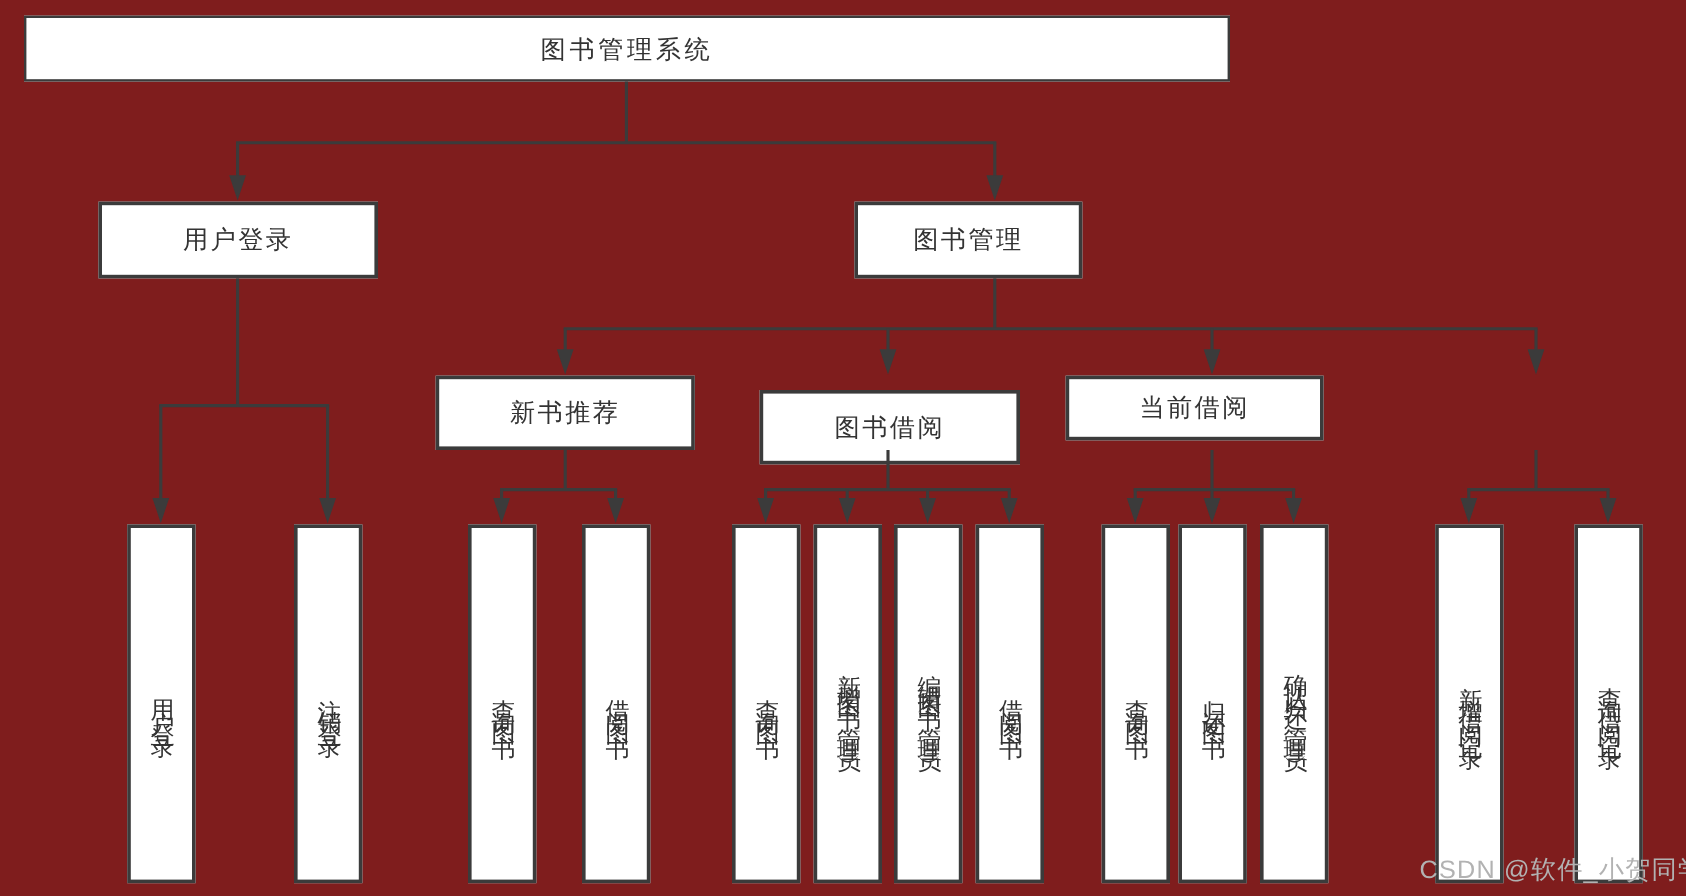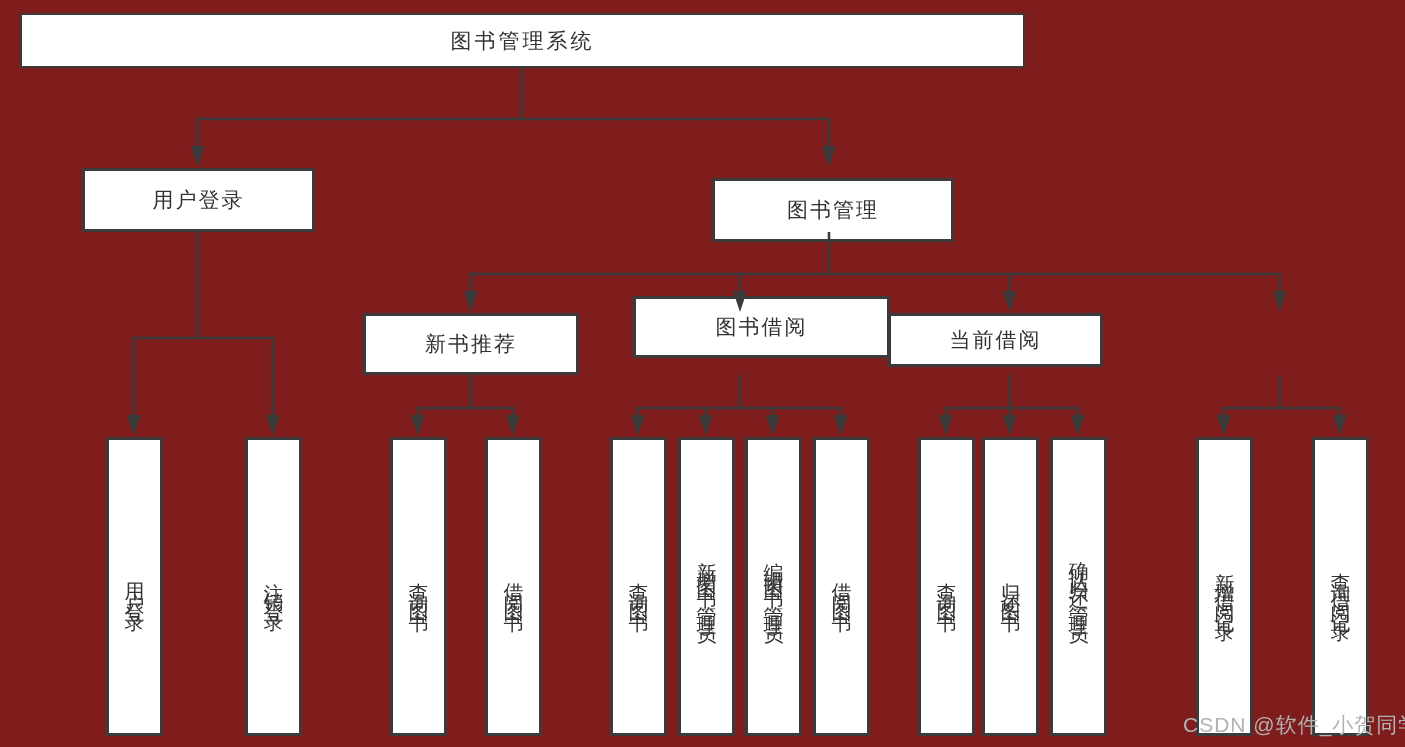"图书管理" div.hbox { top: 178px -> 168px; width: 242px -> 190px }
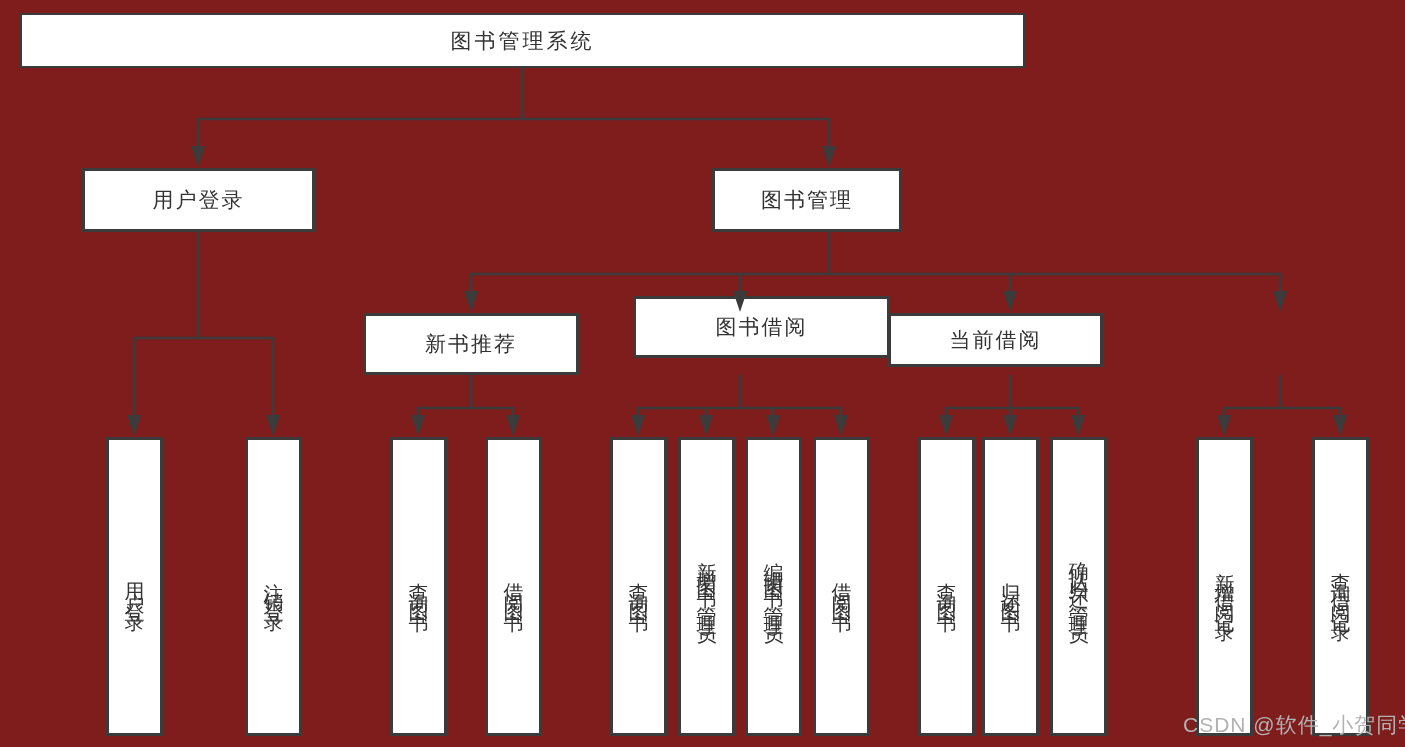"图书借阅" div.hbox { top: 296px -> 325px; width: 257px -> 217px }
